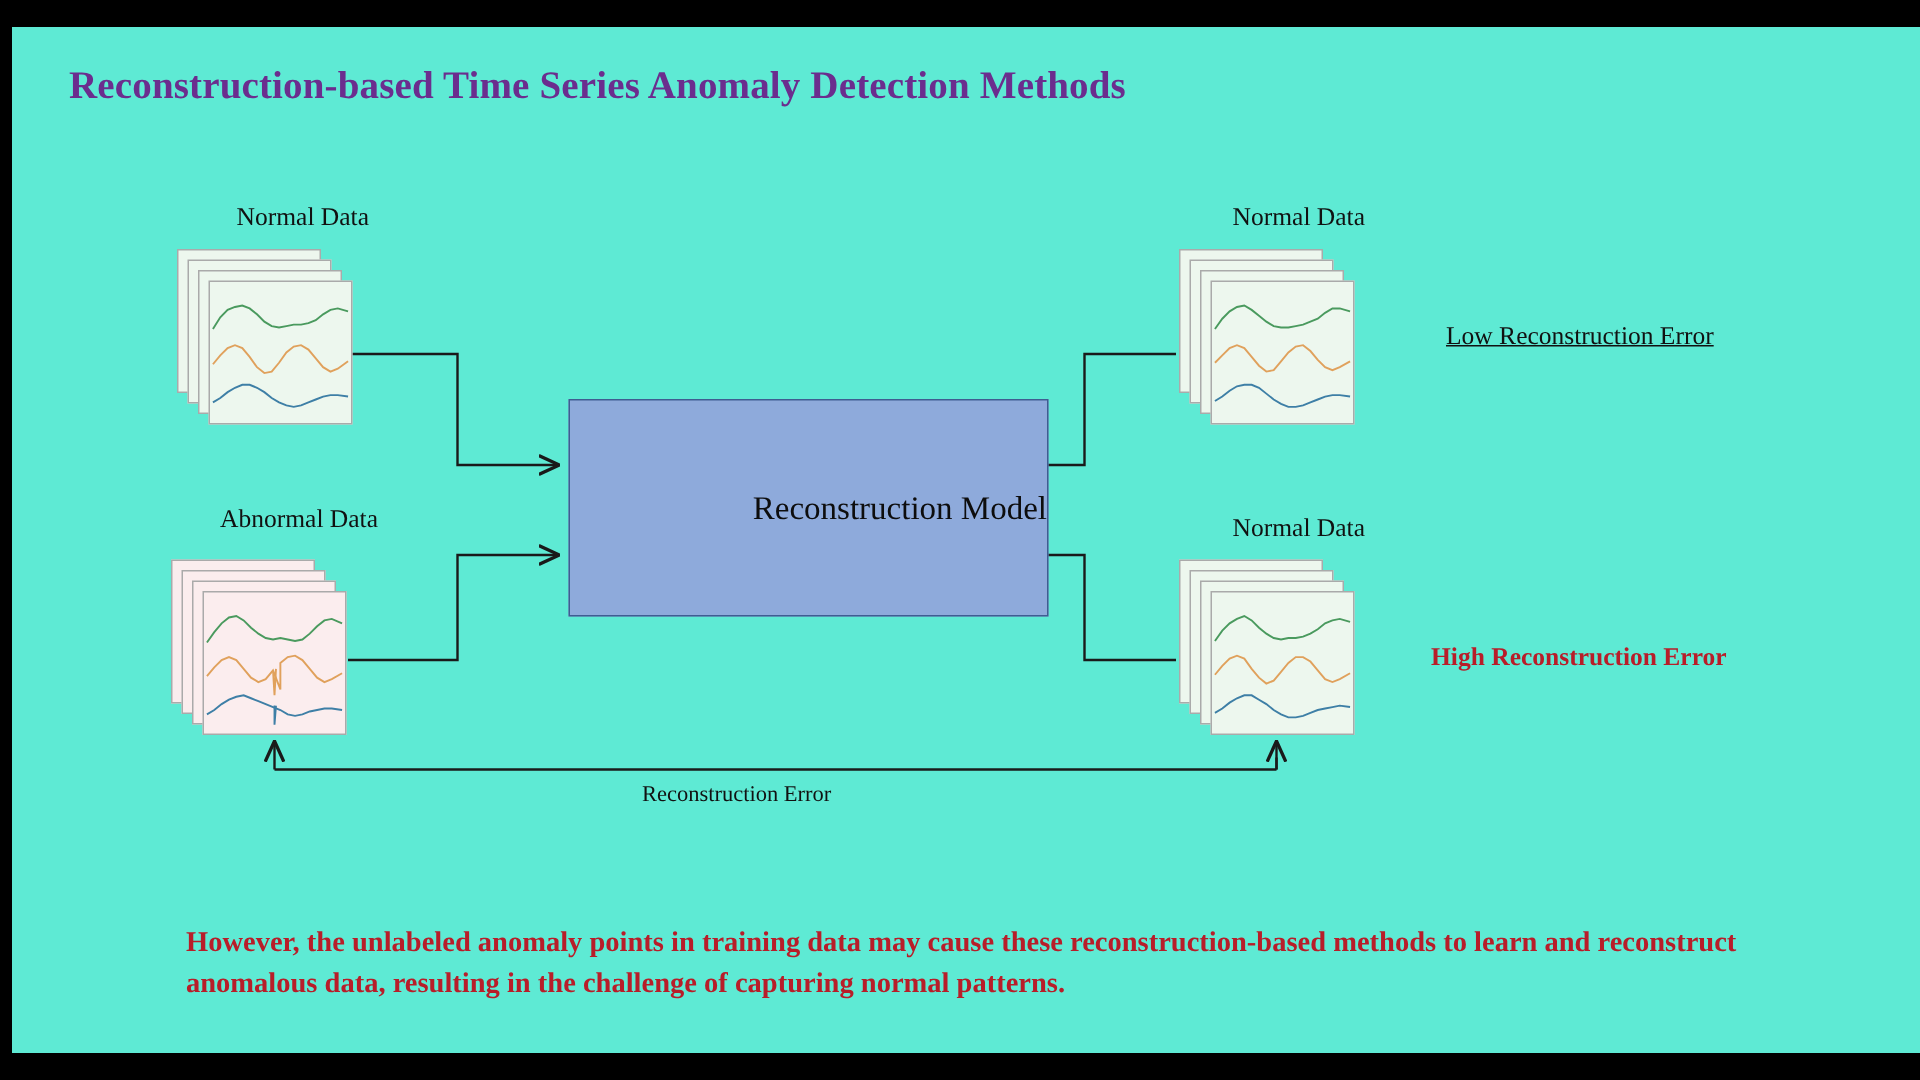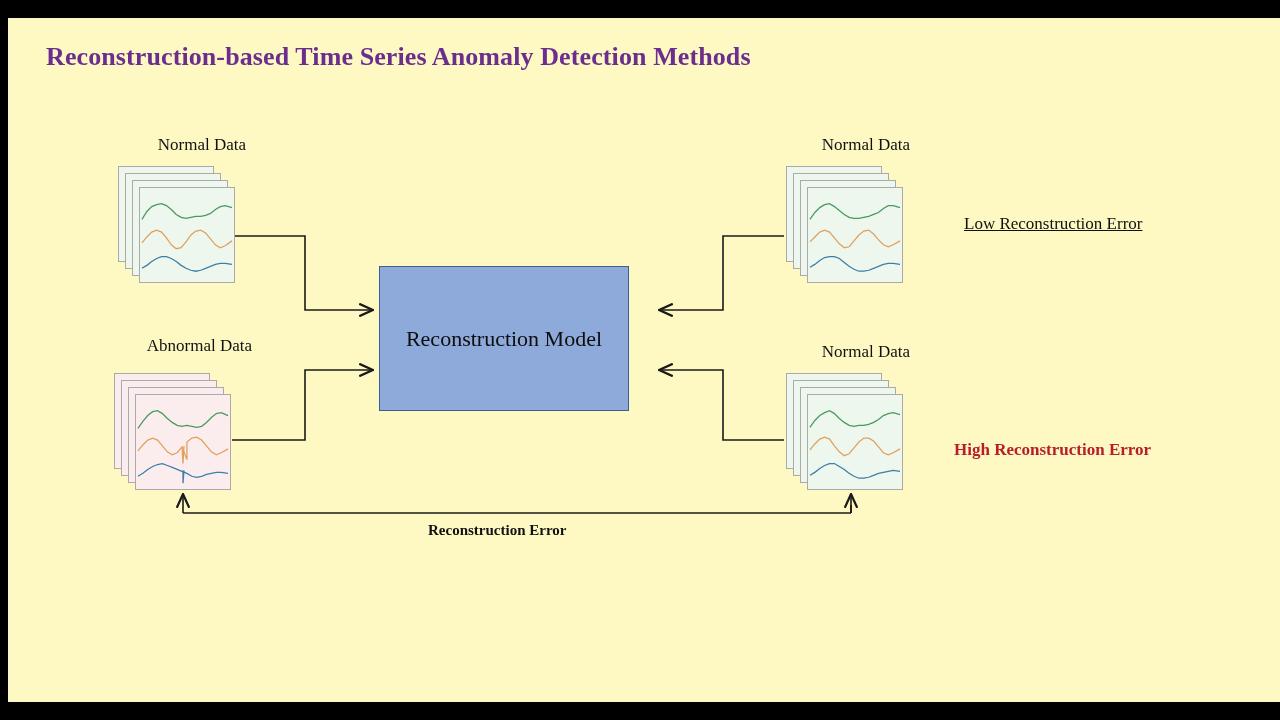"Reconstruction-based Time Series Anomaly" #slide { background: #fef9c3 -> #5eead4 }
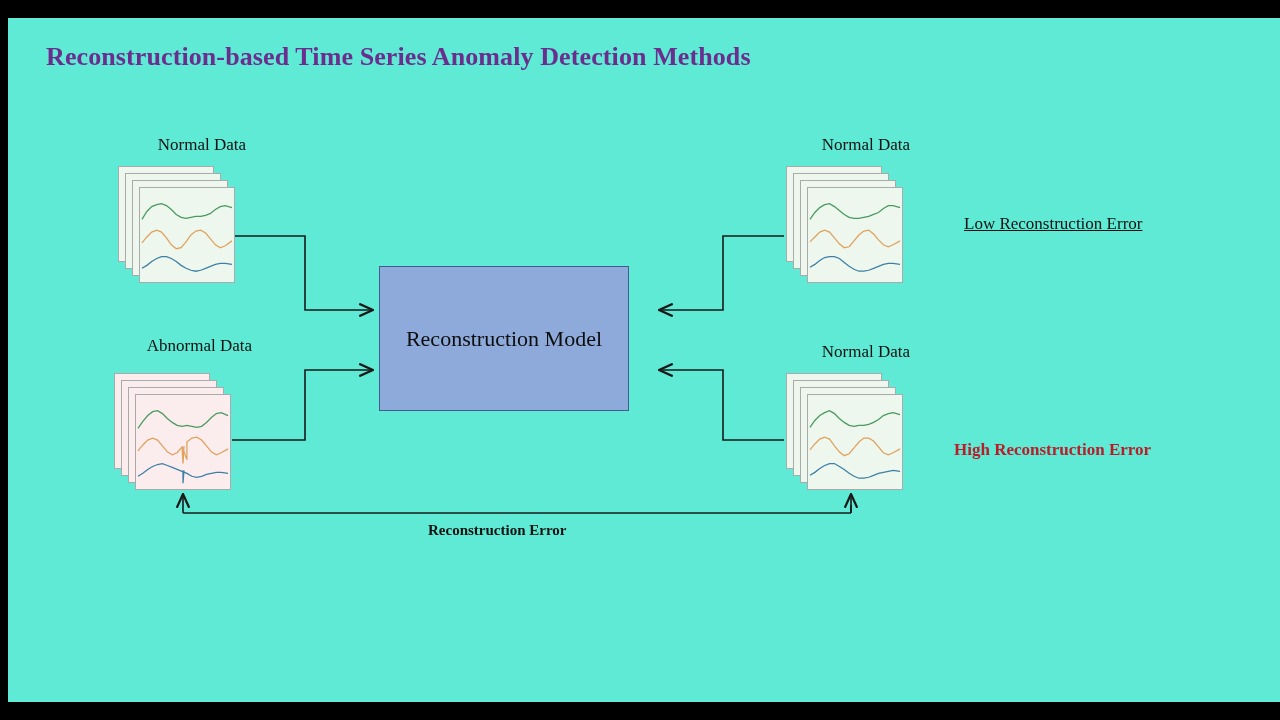"Reconstruction Model" #model-box { justify-content: center -> flex-end; width: 250px -> 320px }
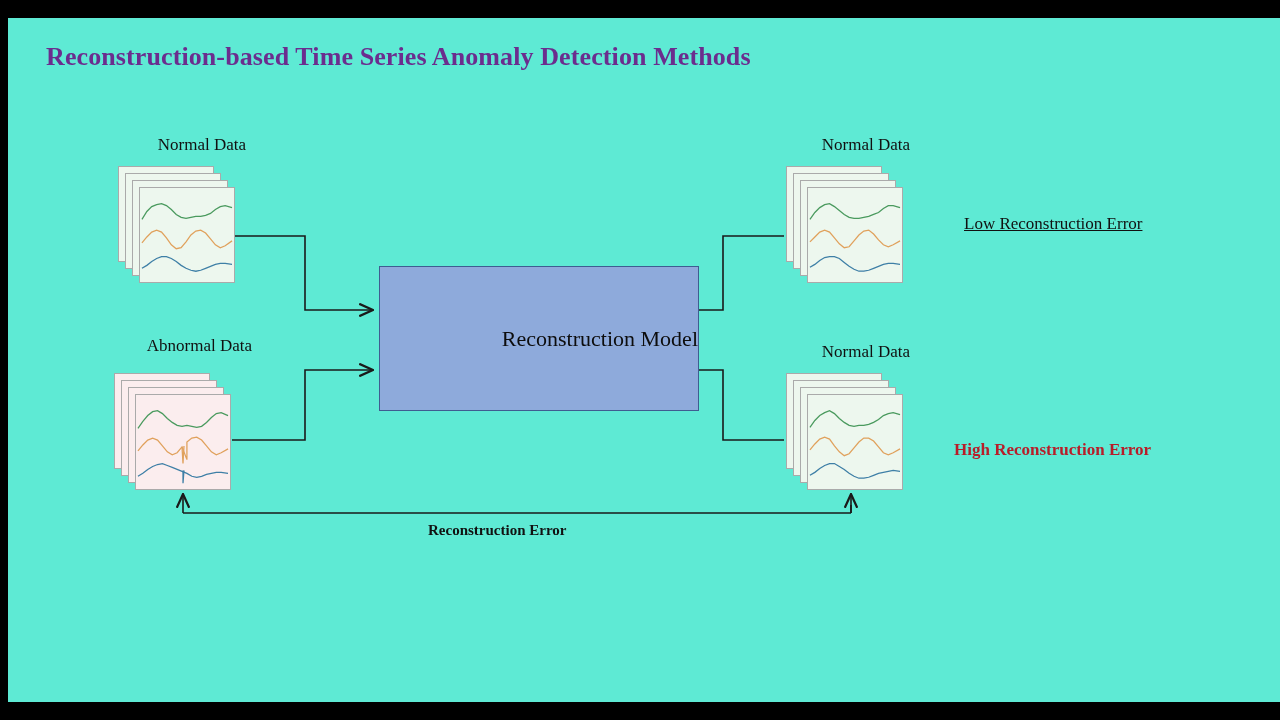"High Reconstruction Error" div.err-label { margin-top: 12px -> none }
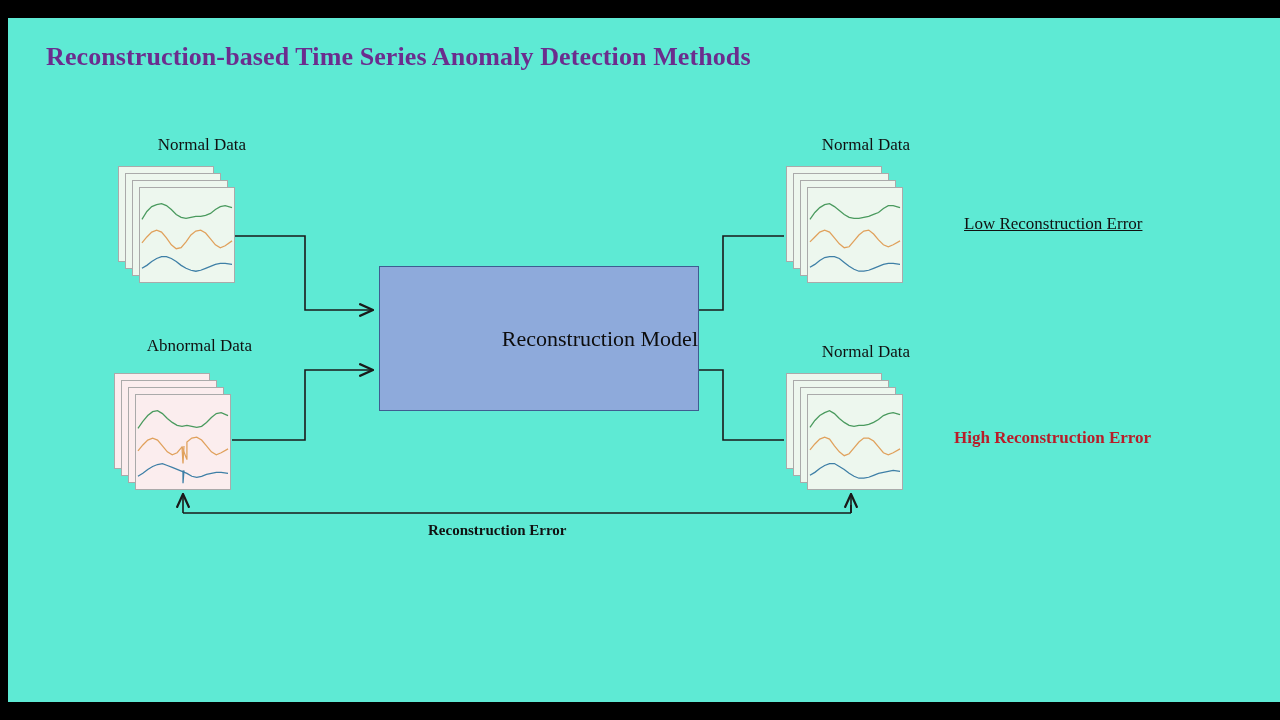"Reconstruction Error" #recon-error-label { font-weight: bold -> normal }
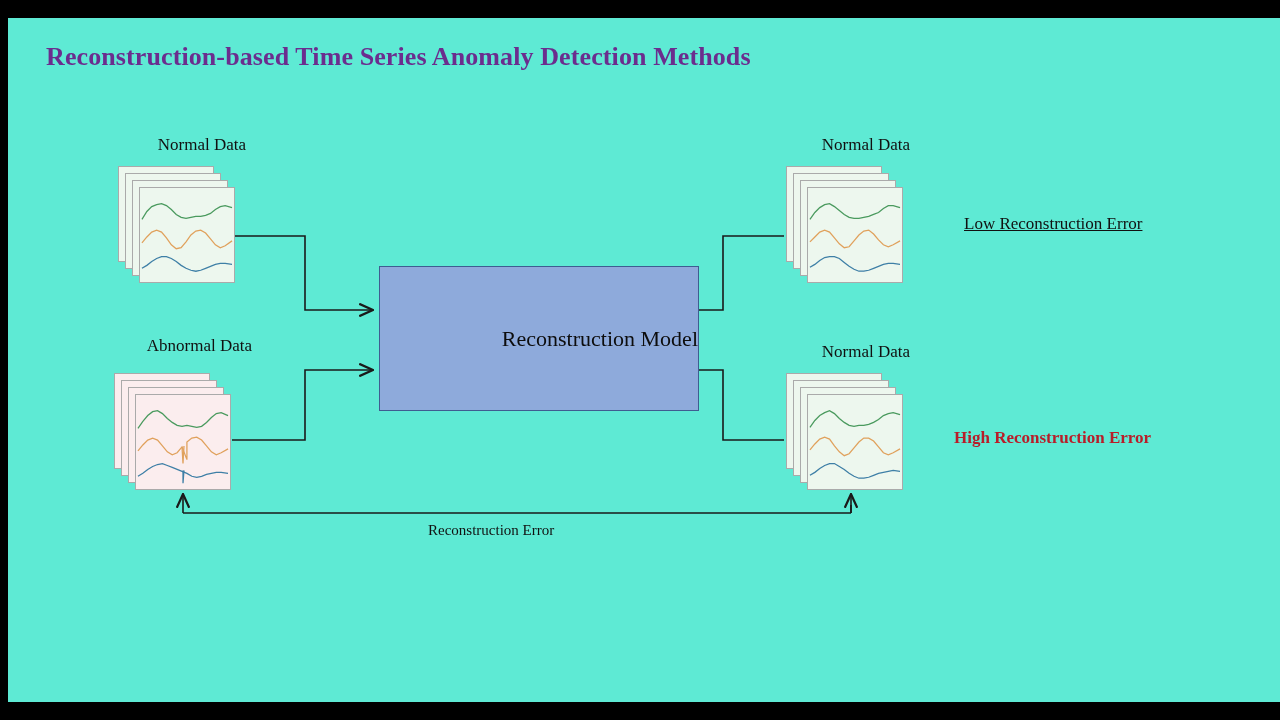"However, the unlabeled anomaly points" div { html: none -> <div>However, the unlabeled anomaly points in training data may cause these reconstruction-based methods to learn and reconstruct anomalous data, resulting in the challenge of capturing normal patterns.</div> }
